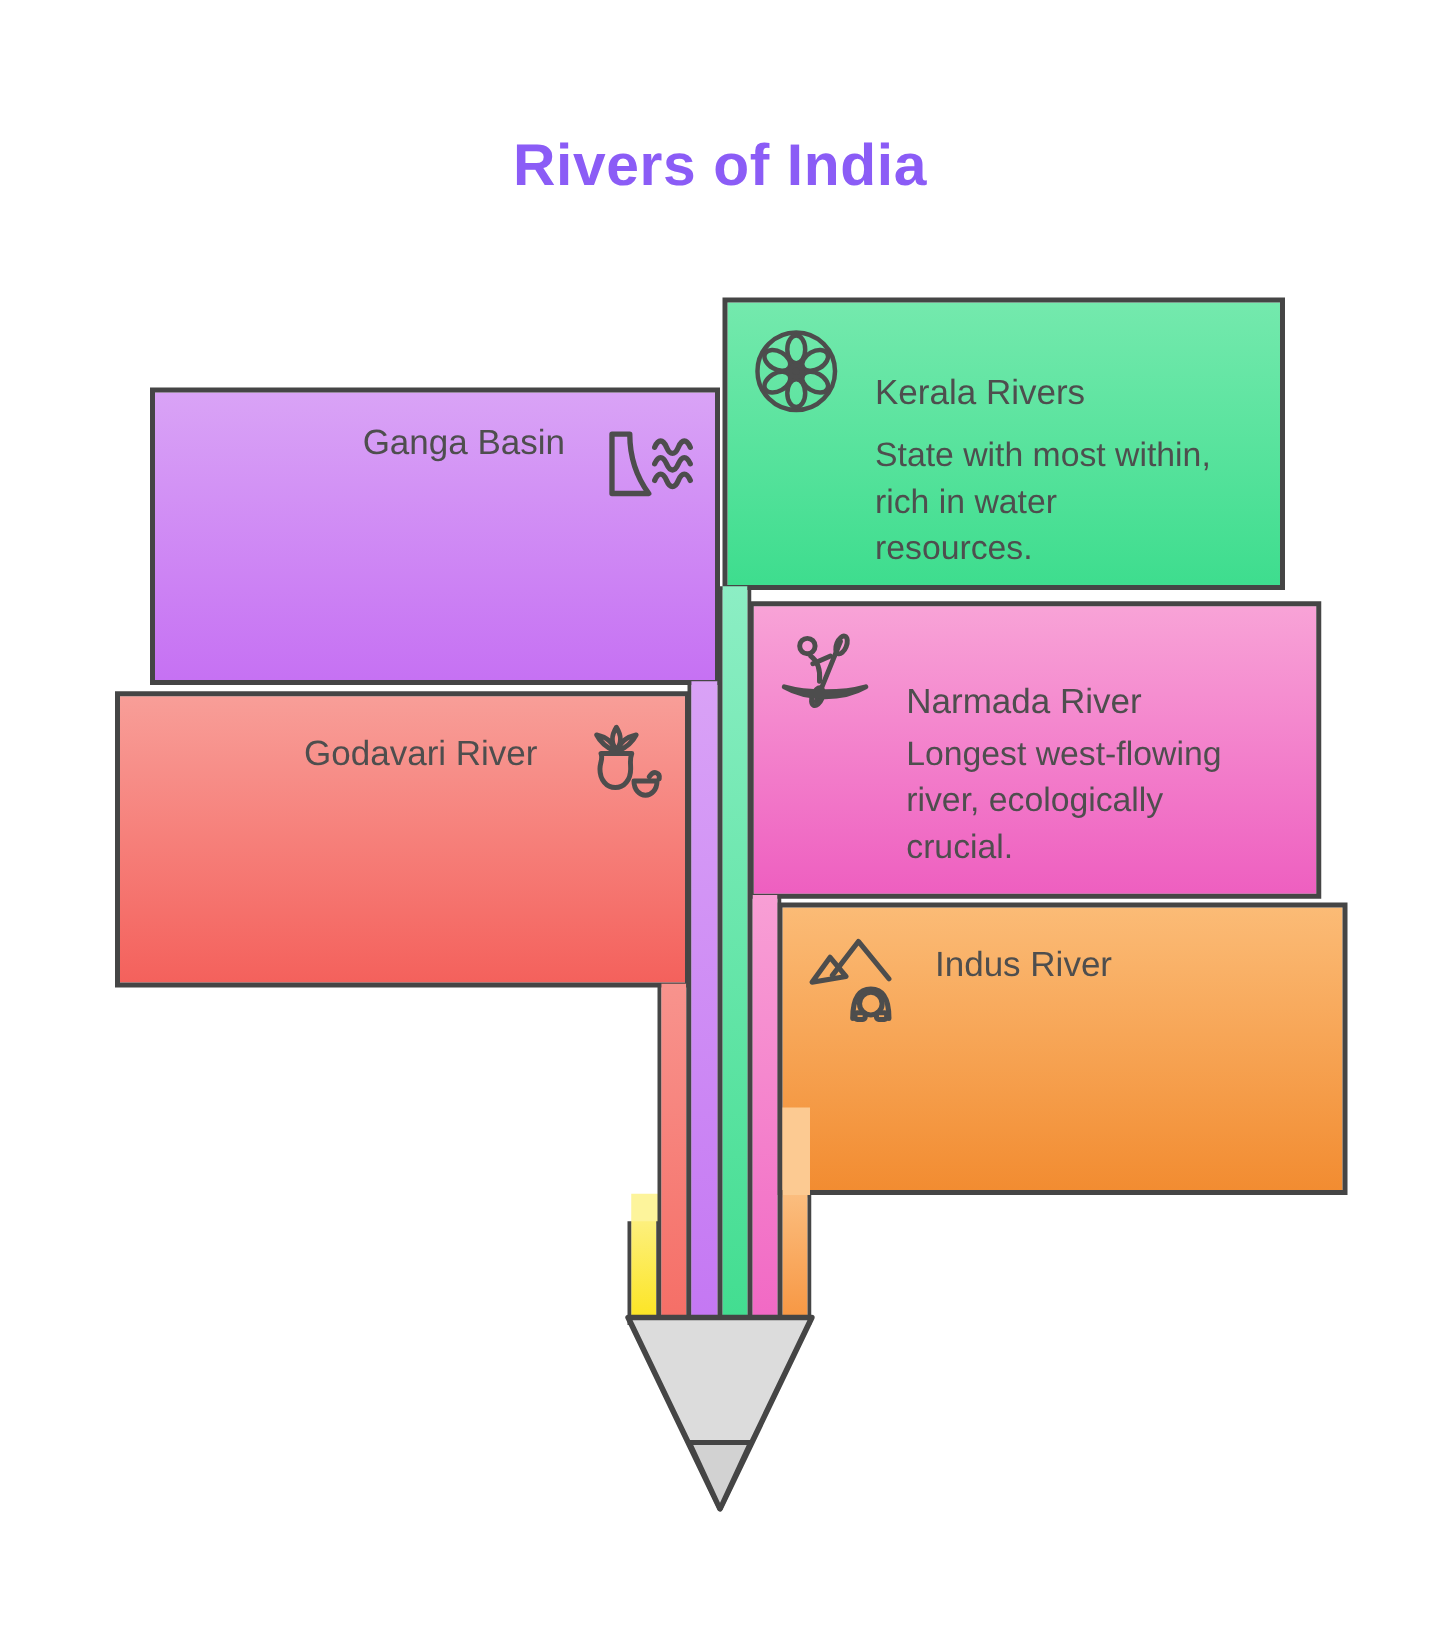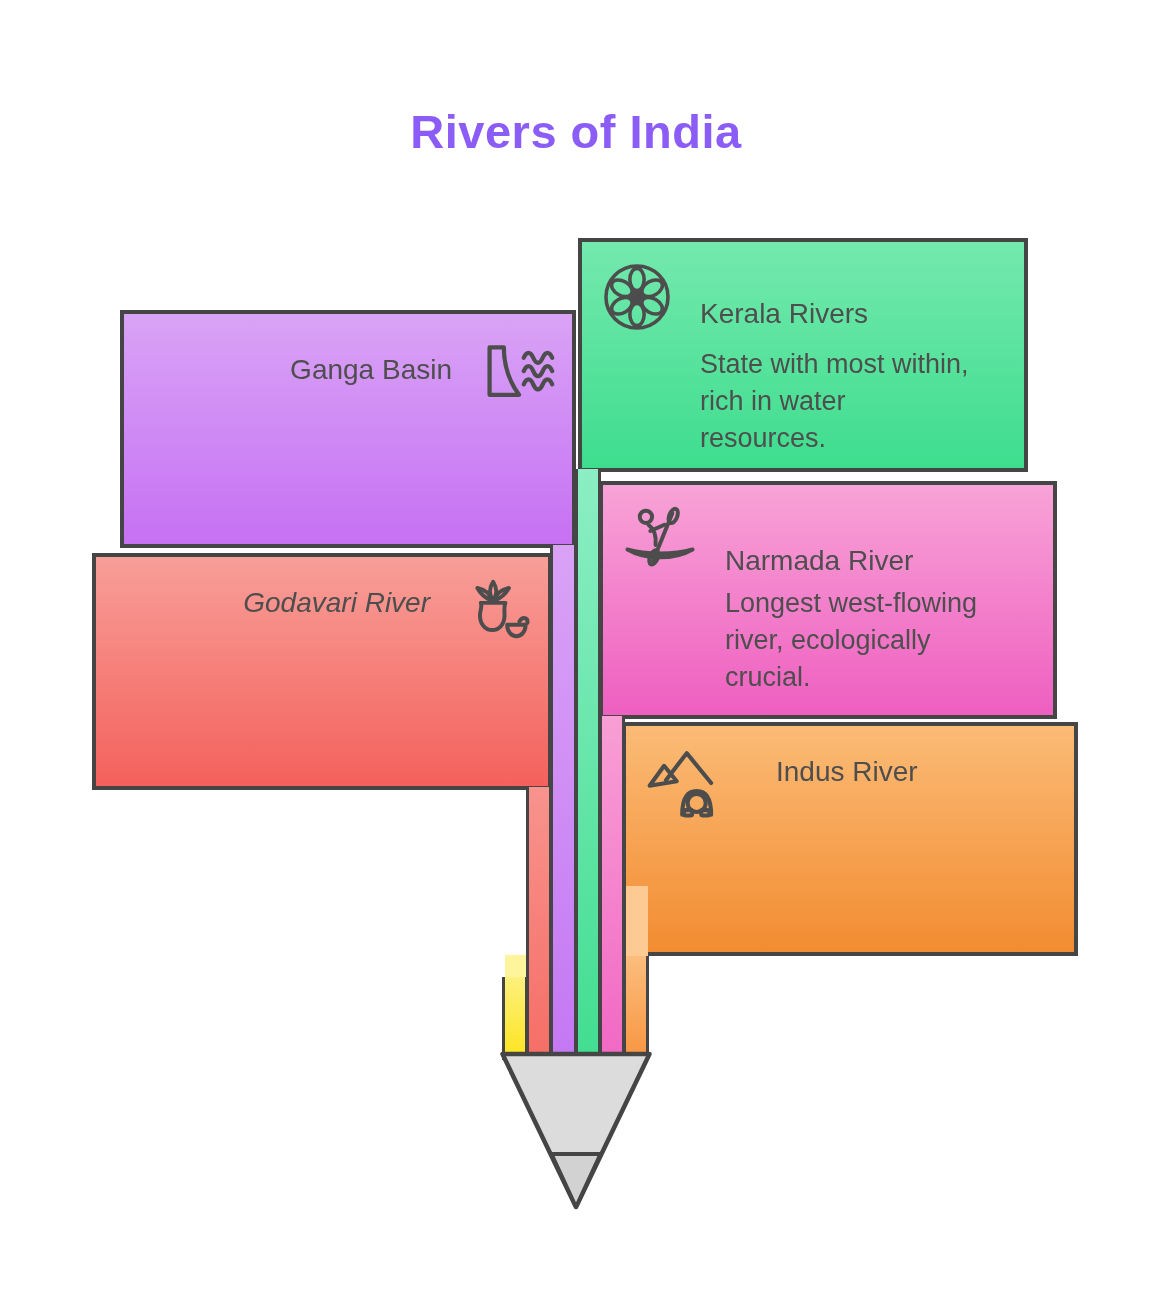"Ganga Basin" div.card-title { top: 40px -> 24px }
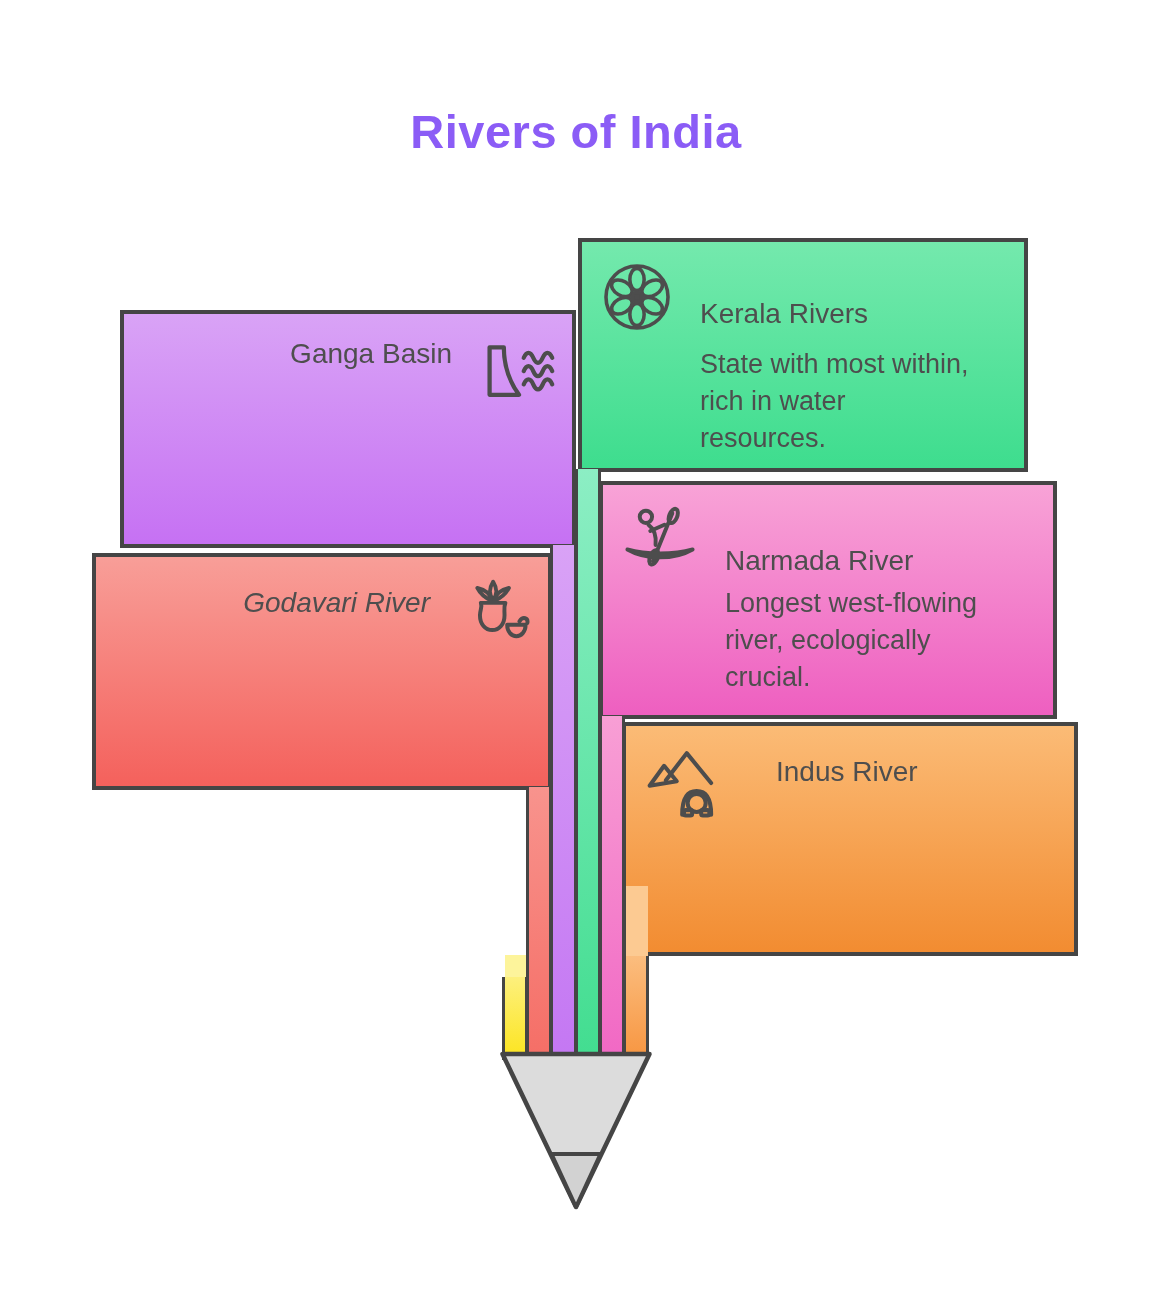"Godavari River" div.card { font-style: italic -> none }
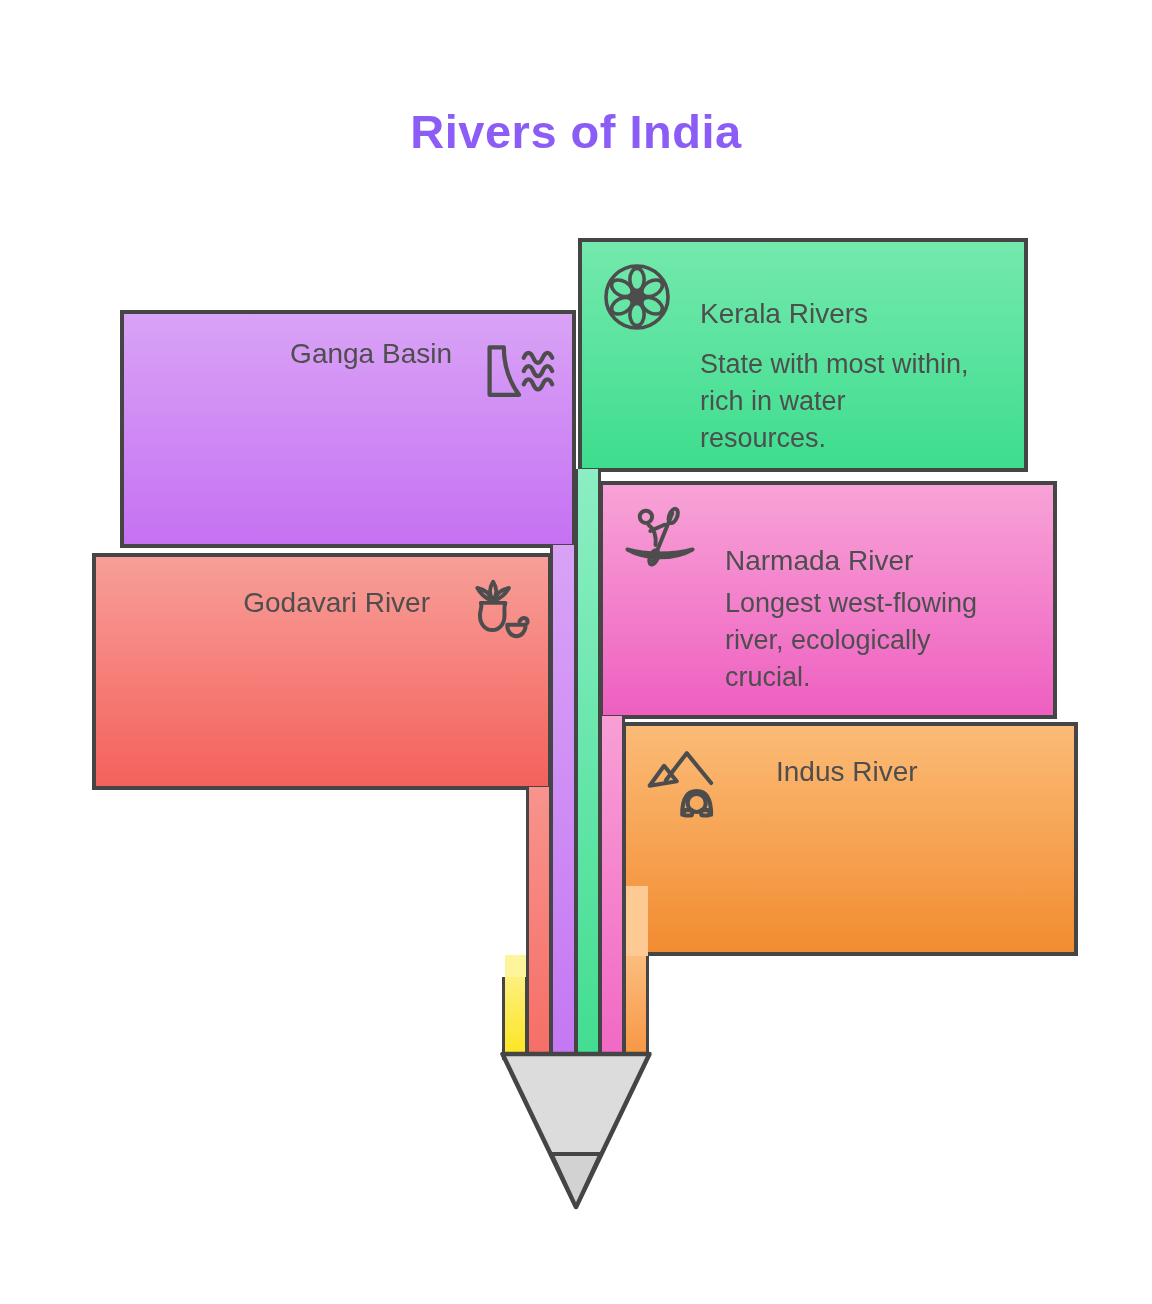"Indus River" div.card-title { margin-left: 28px -> none }
